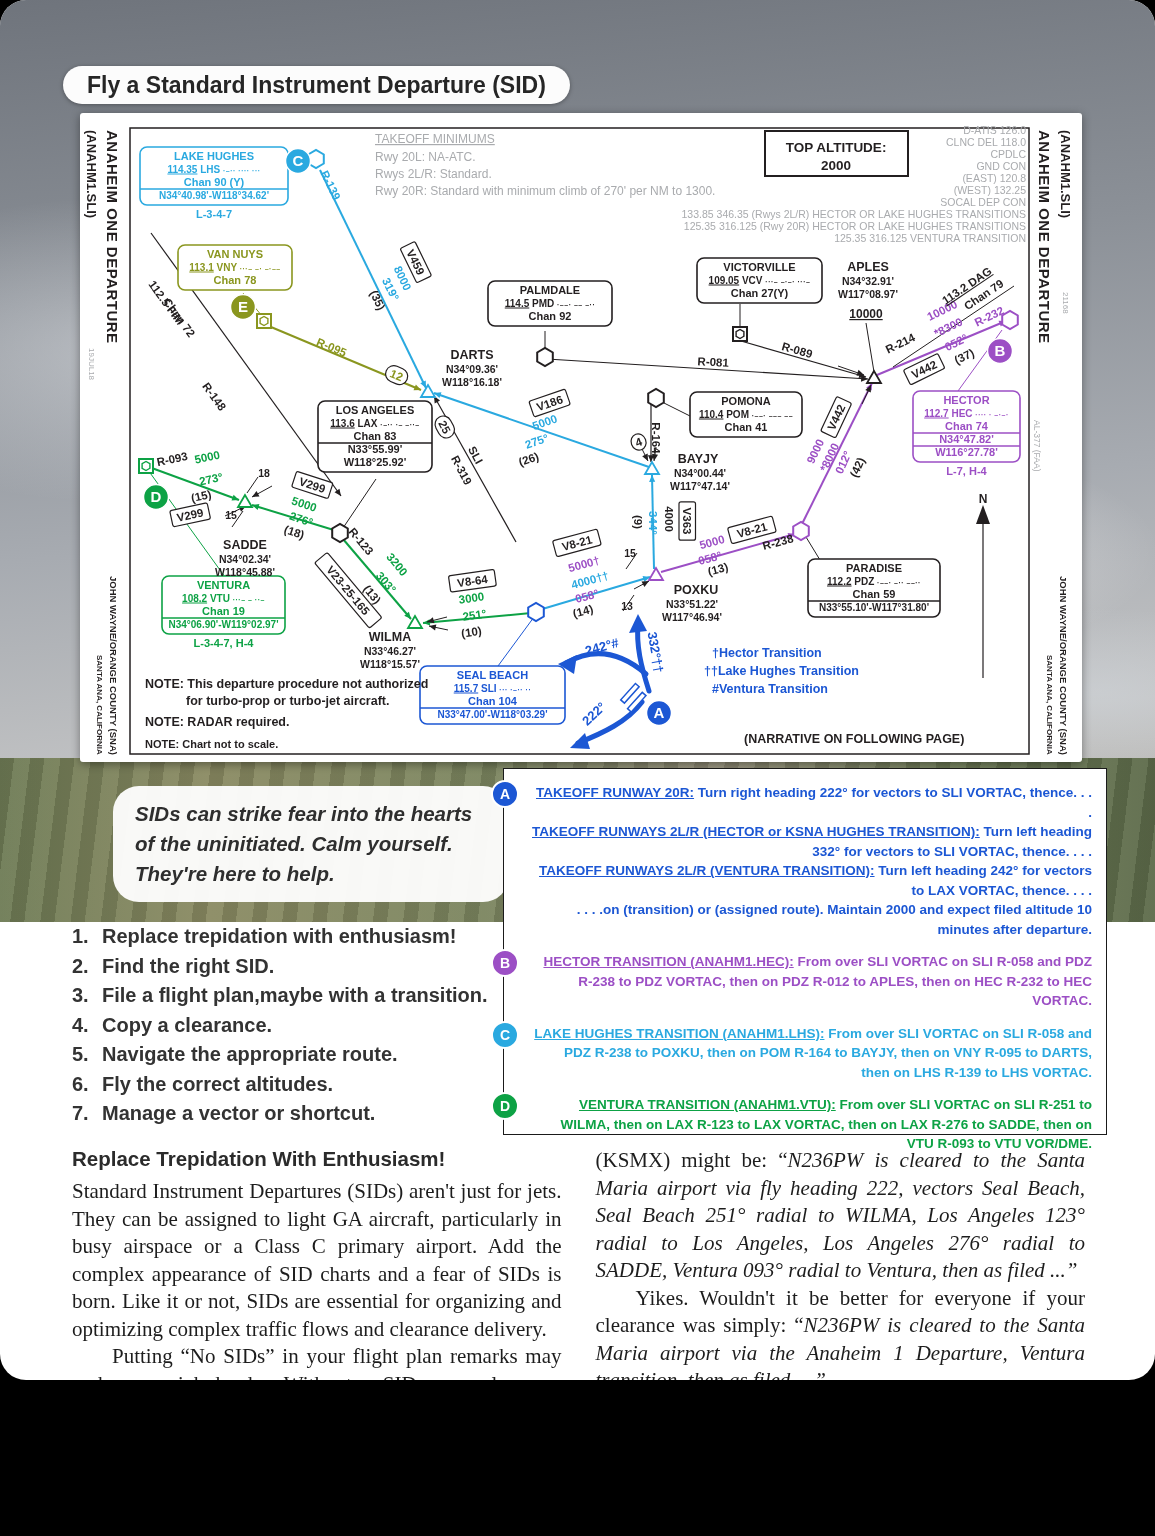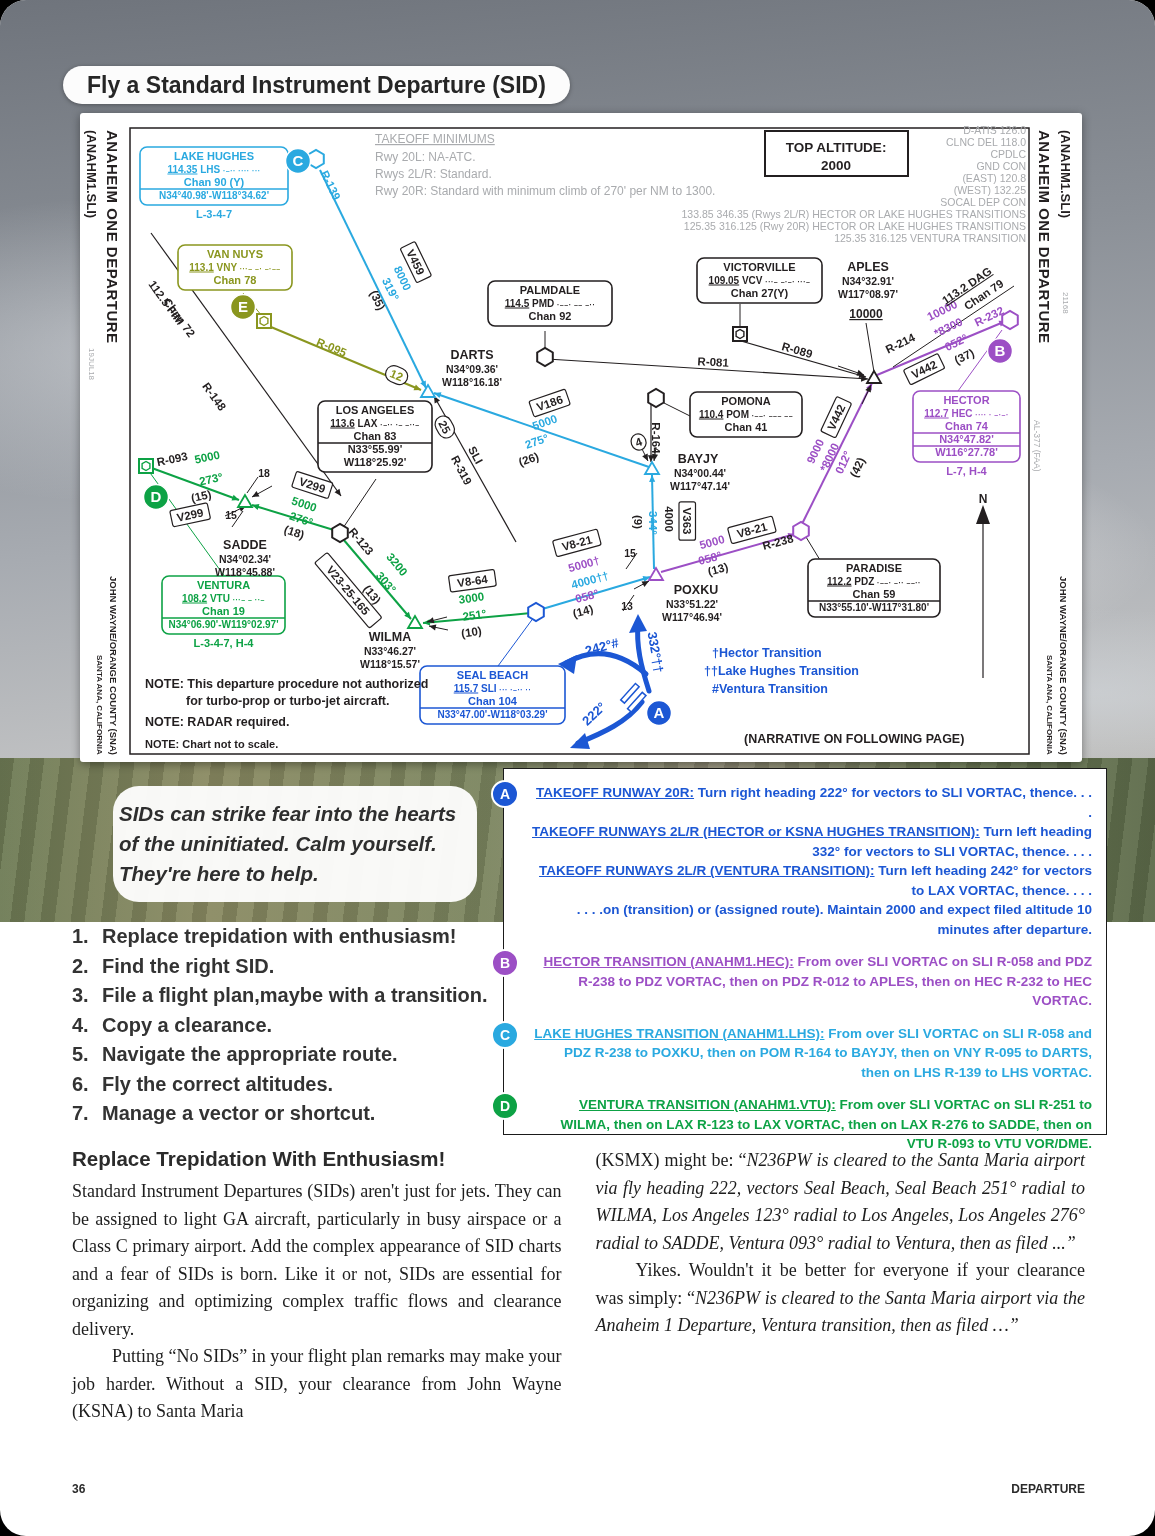"Fly a Standard Instrument Departure" .page { height: 1536px -> 1380px }
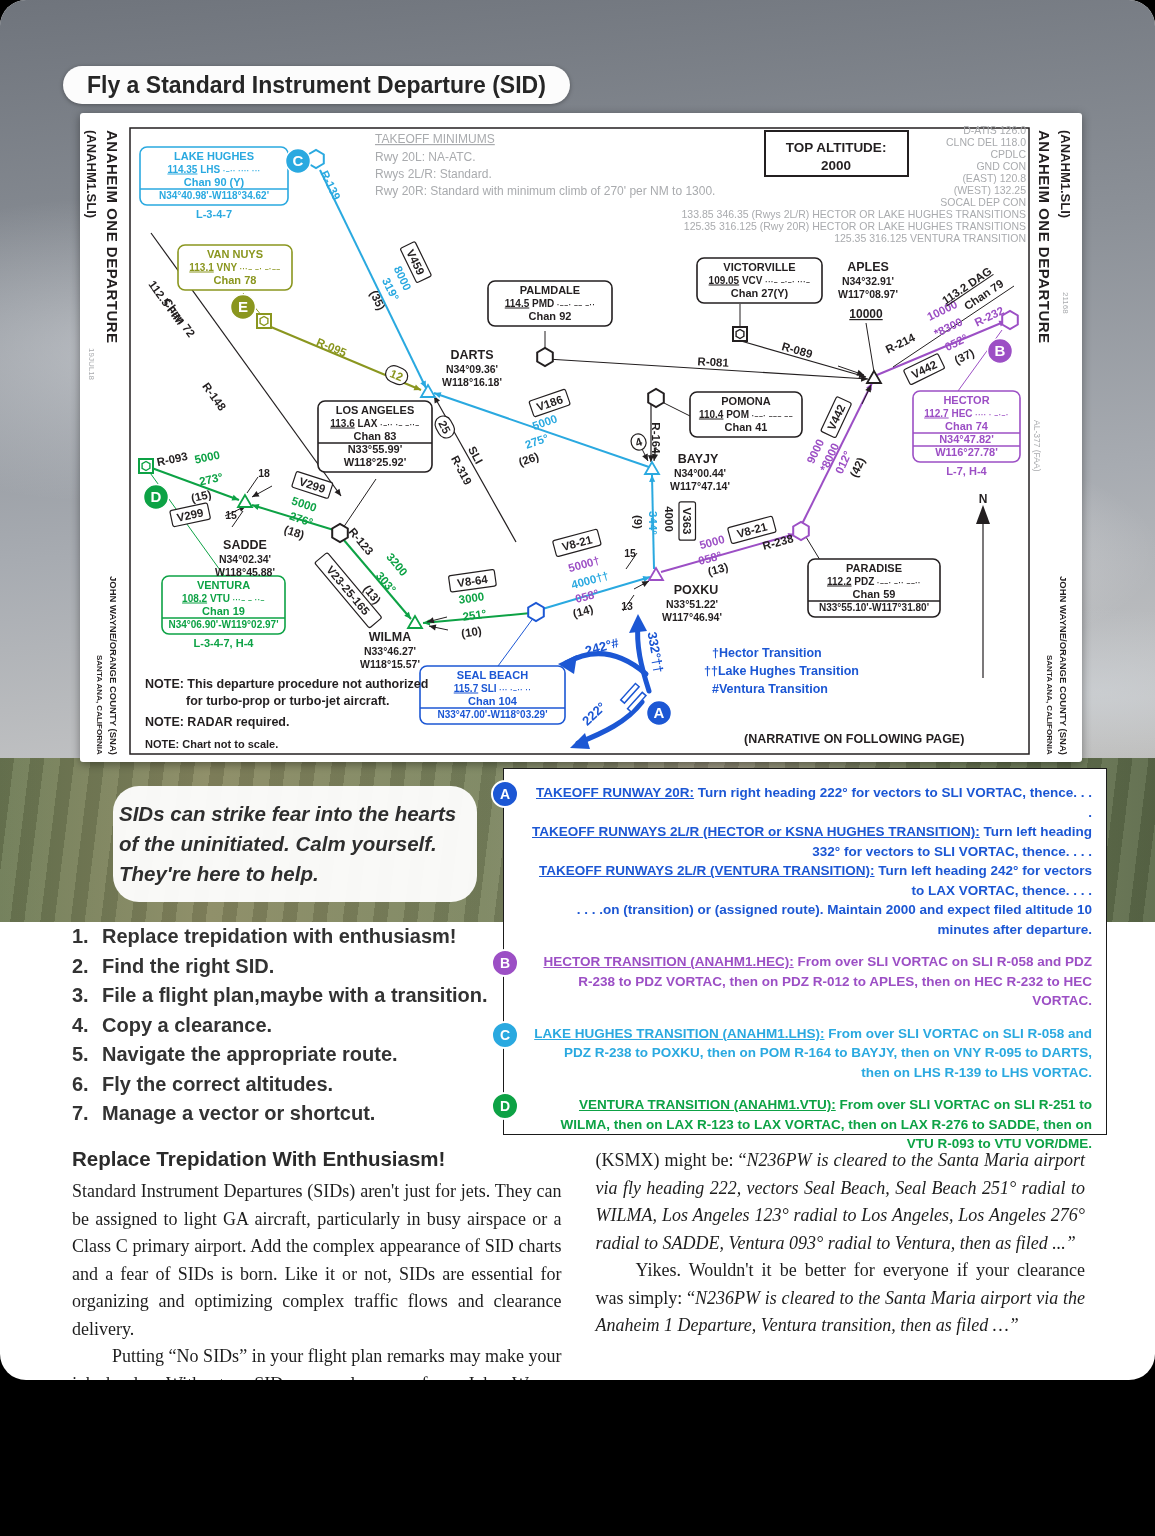"SIDs can strike fear into" .quote { padding: 13px 6px -> 13px 22px }
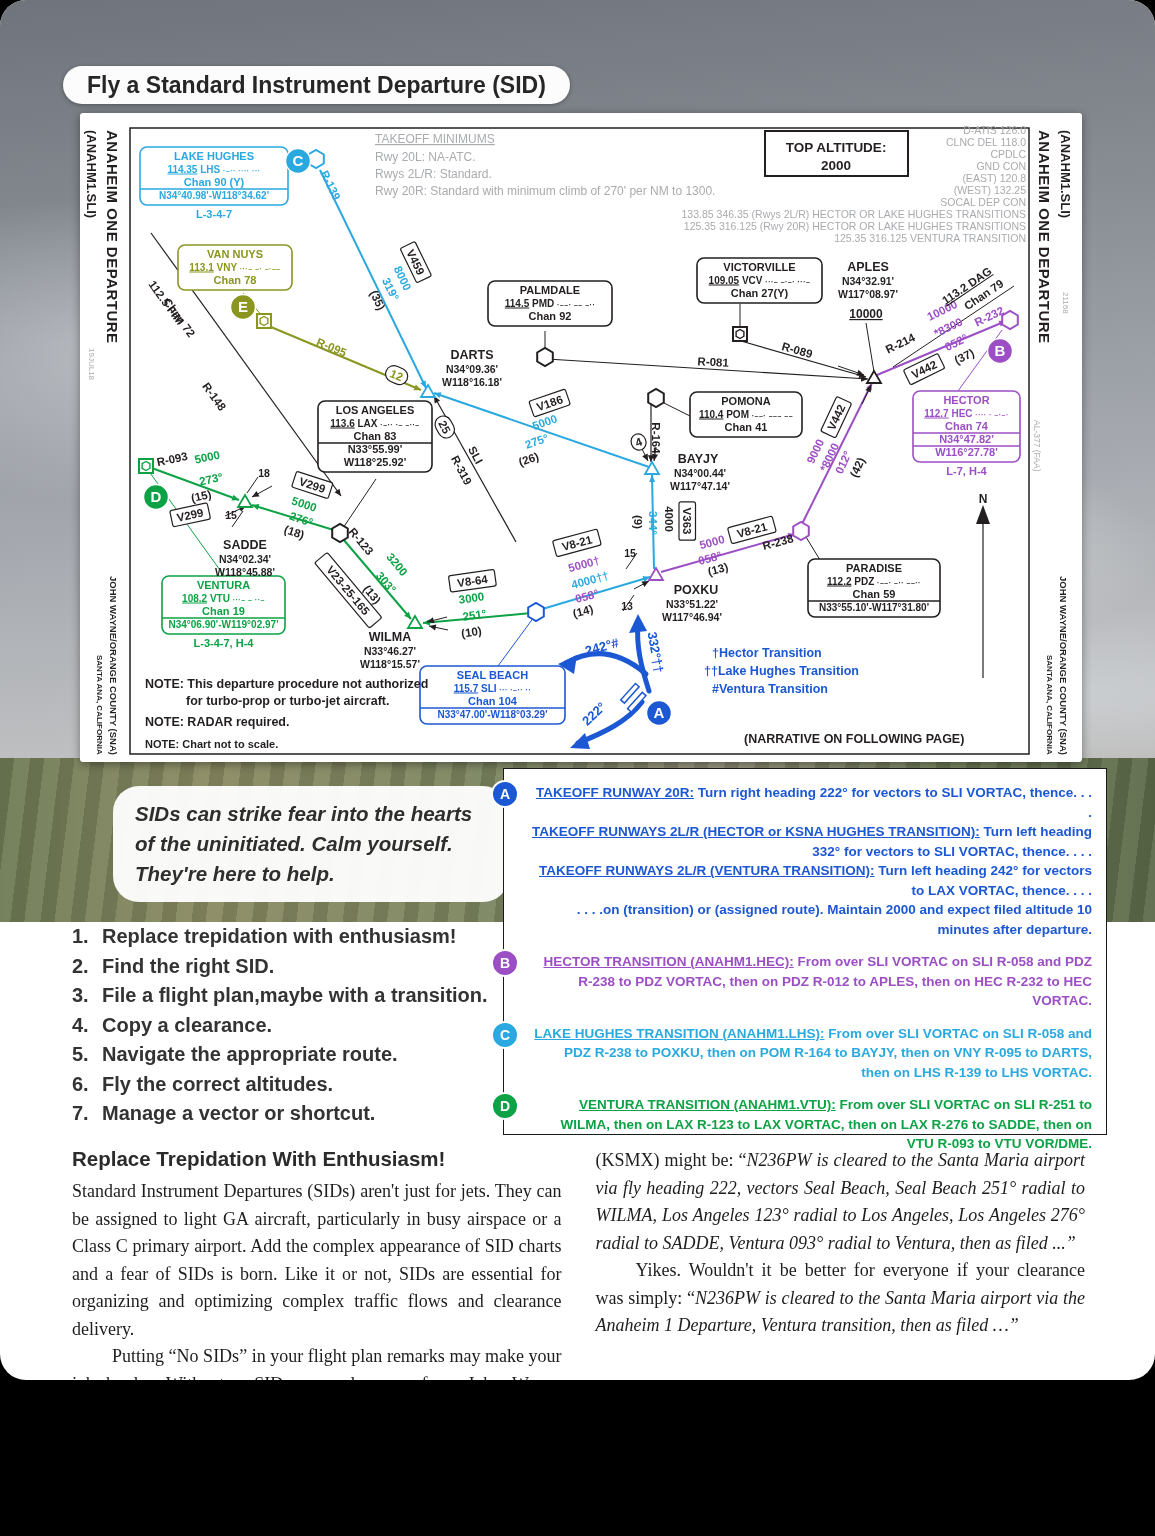"(KSMX) might be: “N236PW is" .article p { font-size: 18px -> 21px }
